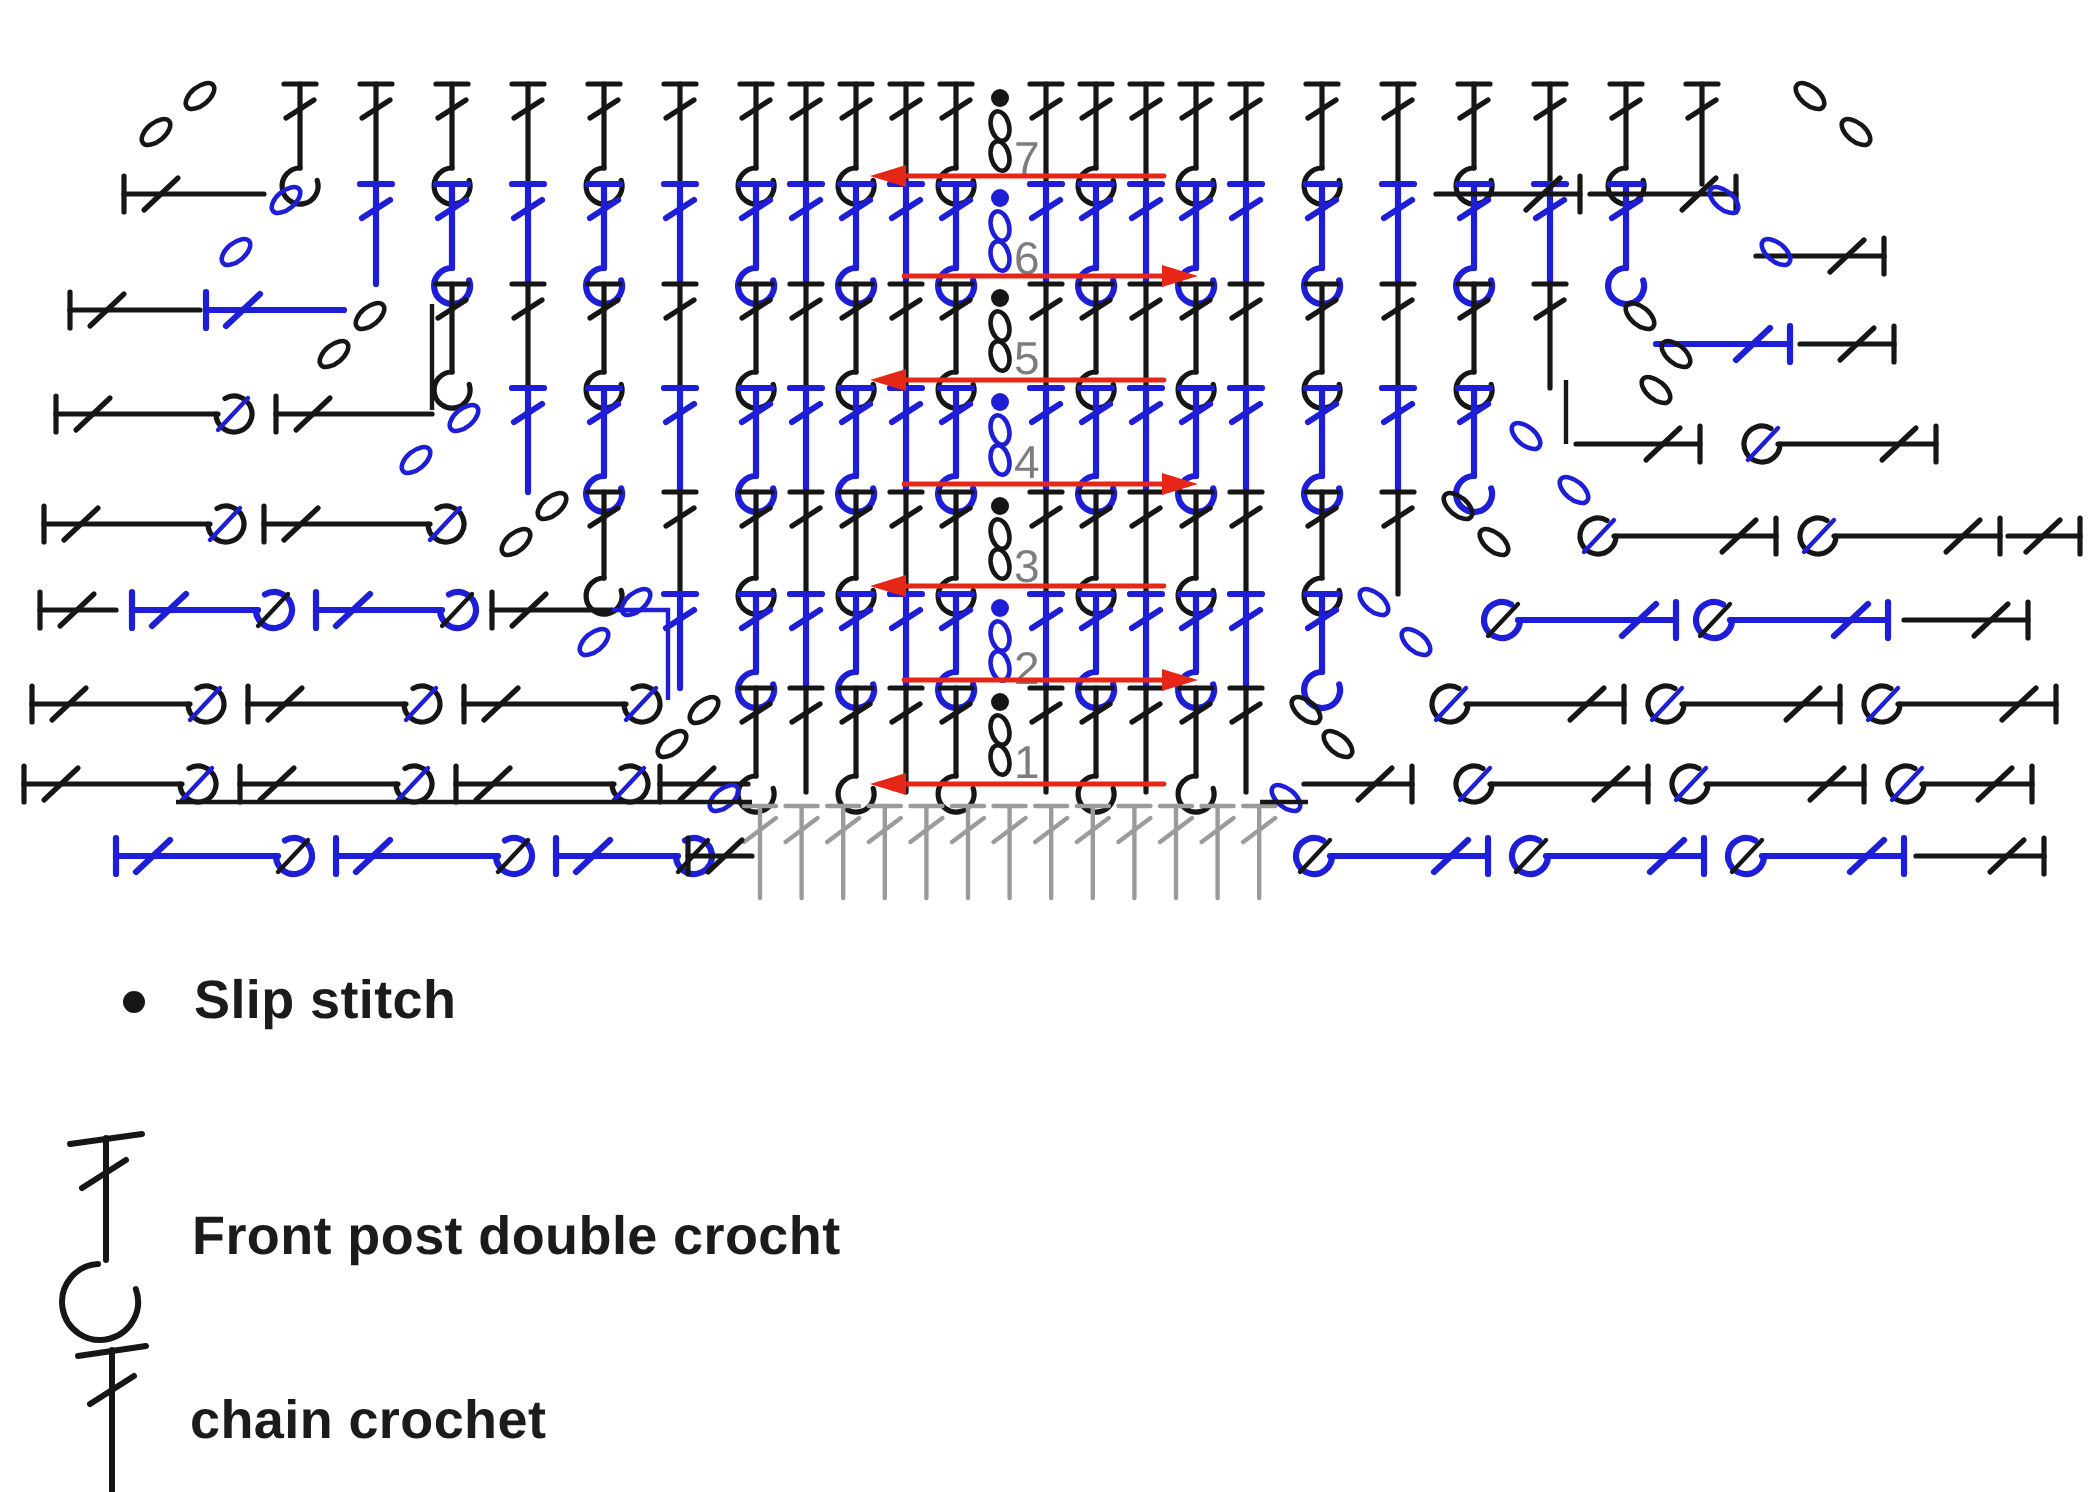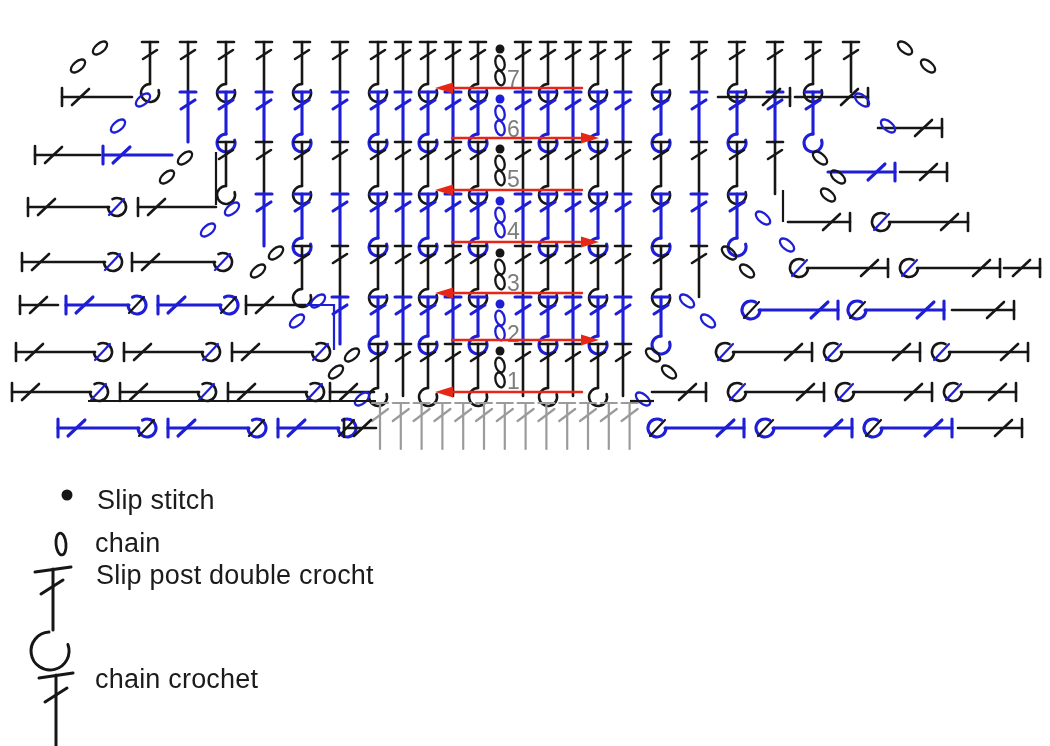"Slip stitch" .legend-item { align-items: flex-start -> center; font-weight: none -> bold }
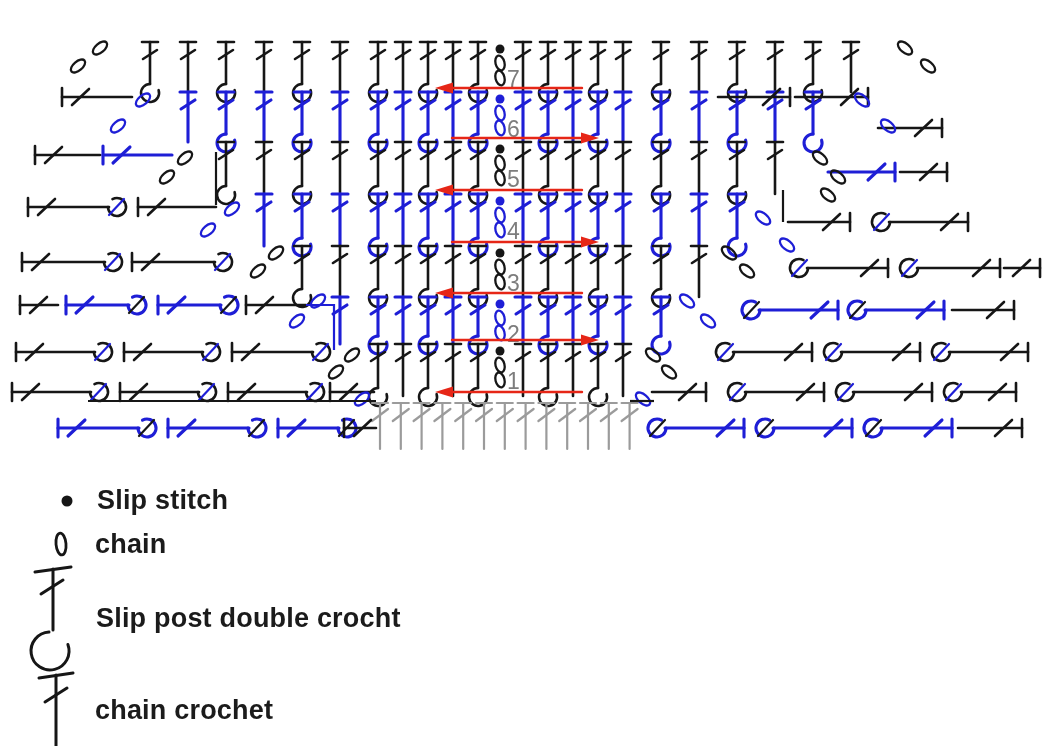"chain" div.legend-item { html: <div> <svg> <ellipse></ellipse> </svg> <span>chain</span> </div> -> none }
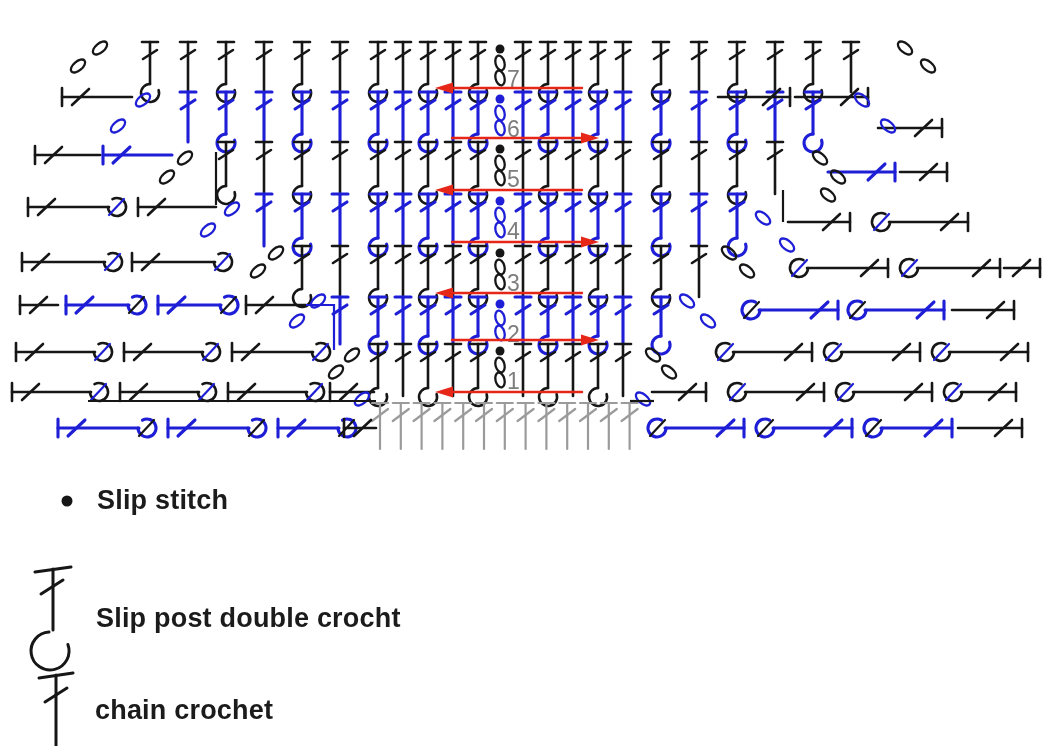"Slip post double crocht" span.label { text: Slip -> Front }
